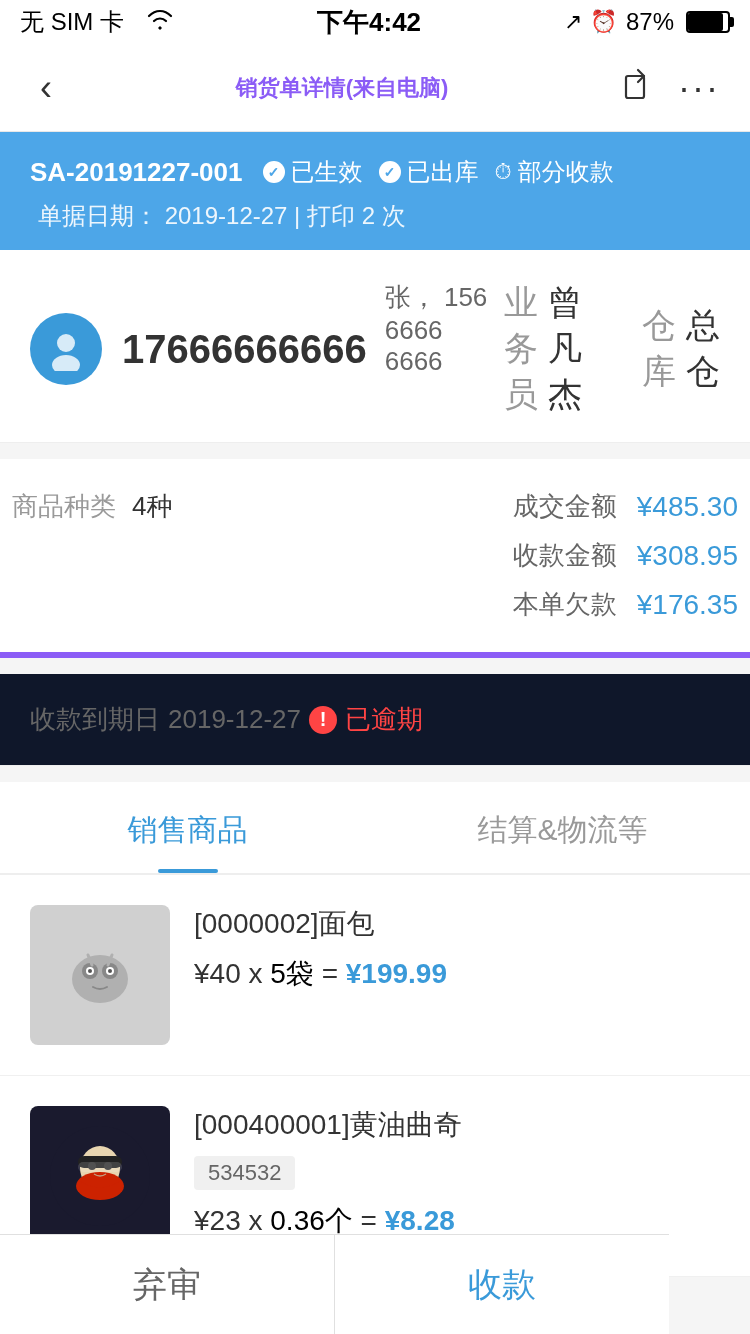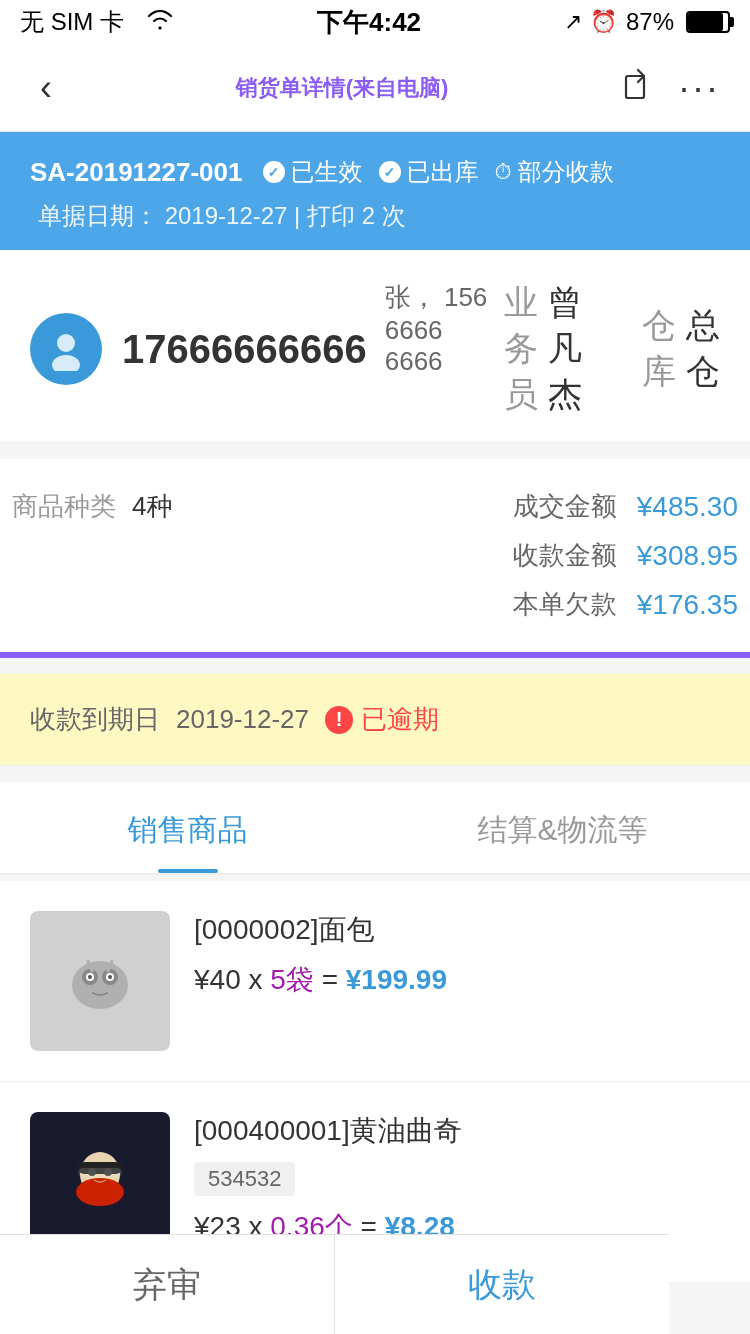"收款到期日" .due-section { background: #fef9c3 -> #0f172a; gap: 16px -> 8px }
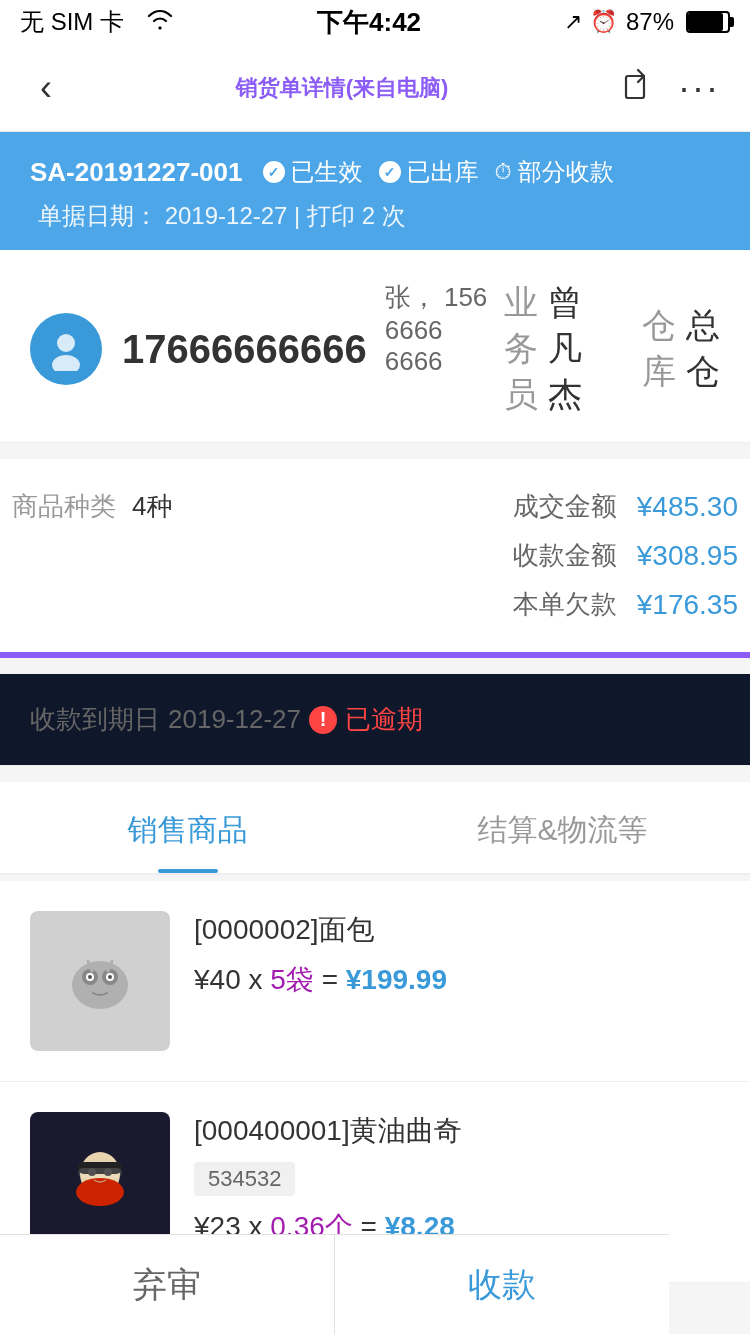"[0000002]面包" .products-section { margin-top: 6px -> none }
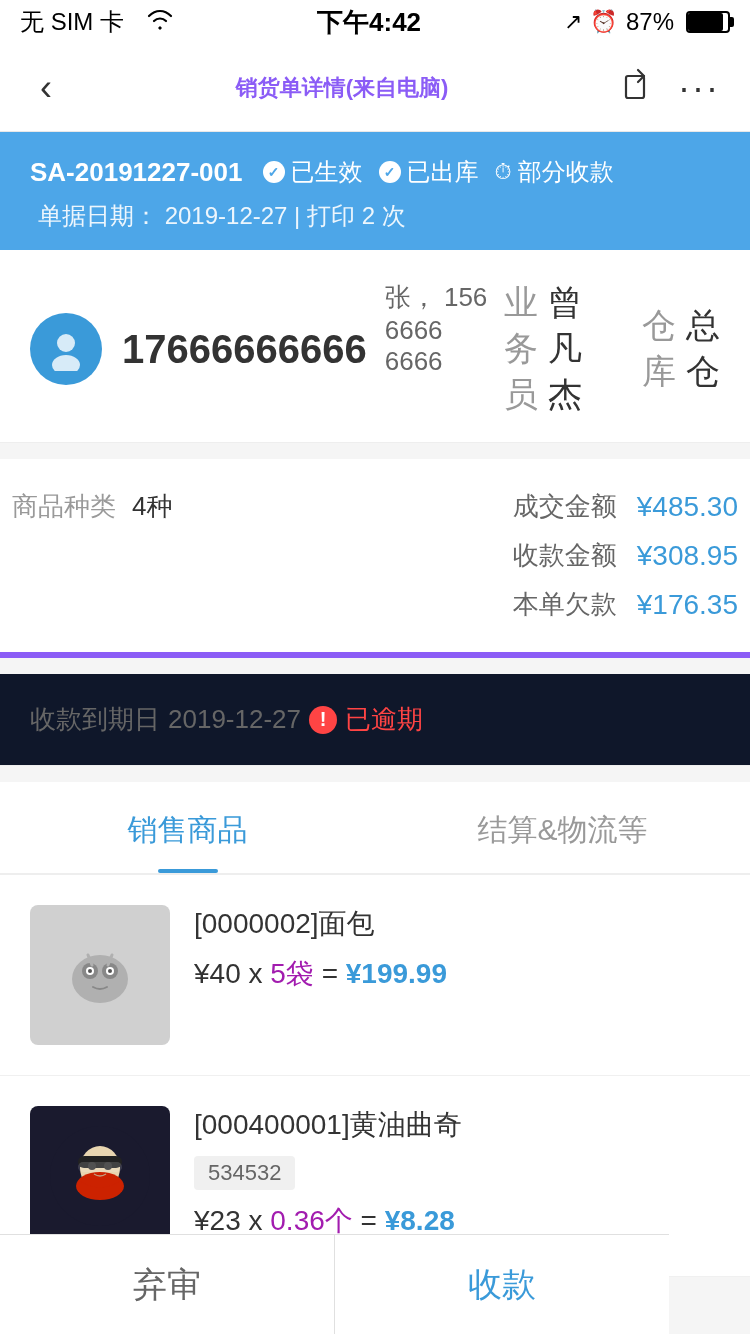"5袋" .qty-highlight { color: #a21caf -> #000000 }
